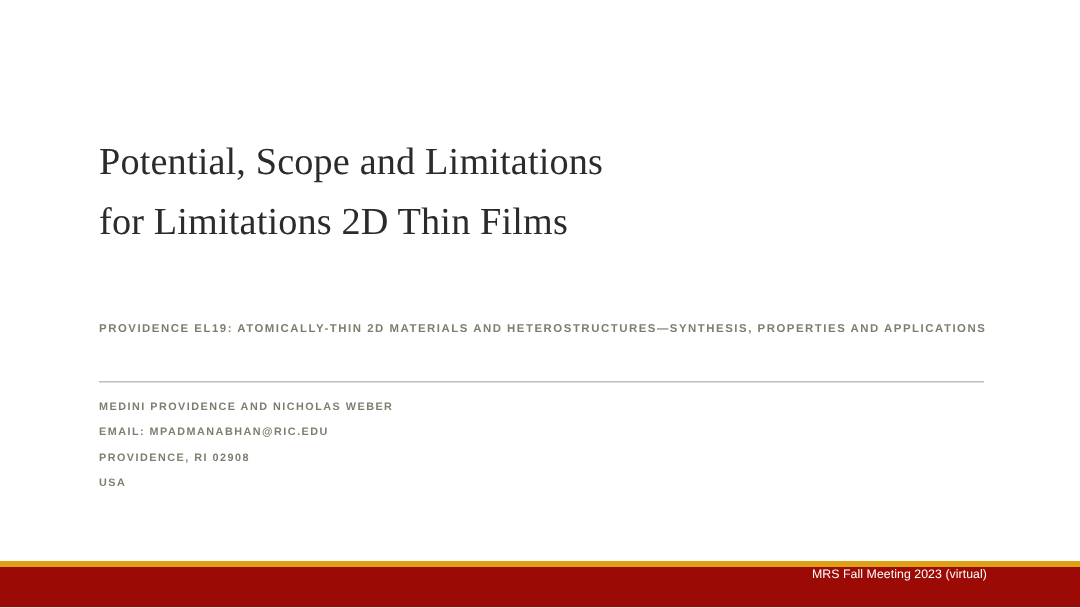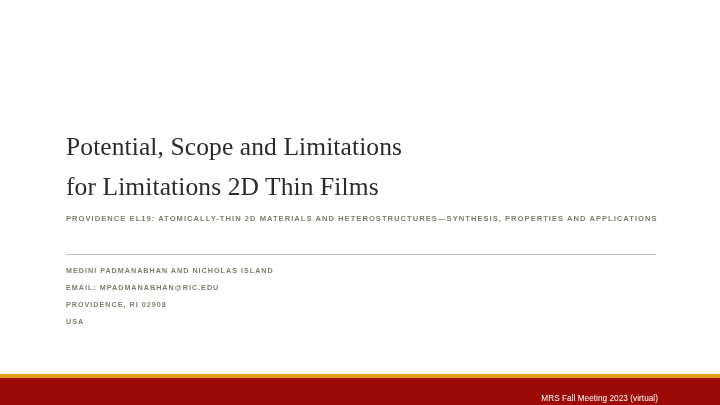"Potential, Scope and Limitations" .title-block { margin-top: 39px -> none }
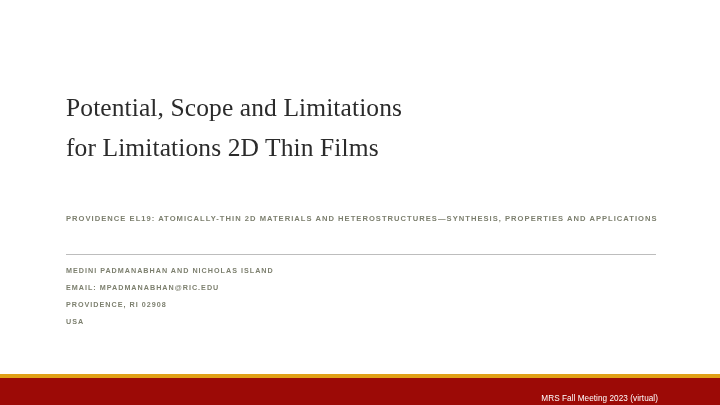"MEDINI PADMANABHAN AND NICHOLAS ISLAND" div.info-line { text: PADMANABHAN AND NICHOLAS ISLAND -> PROVIDENCE AND NICHOLAS WEBER }
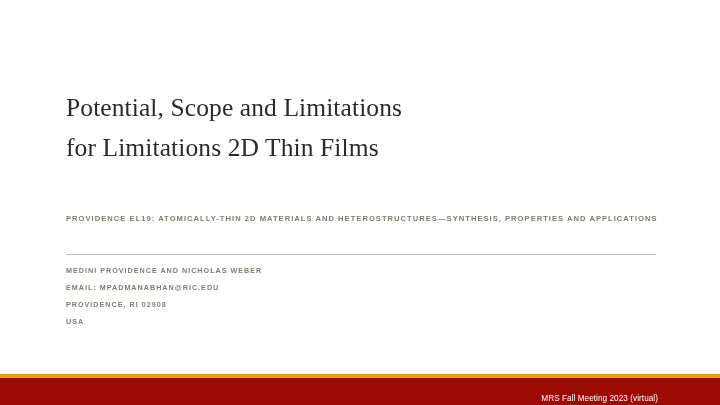"MRS Fall Meeting 2023 (virtual)" .footer-text { top: 394px -> 378px }
